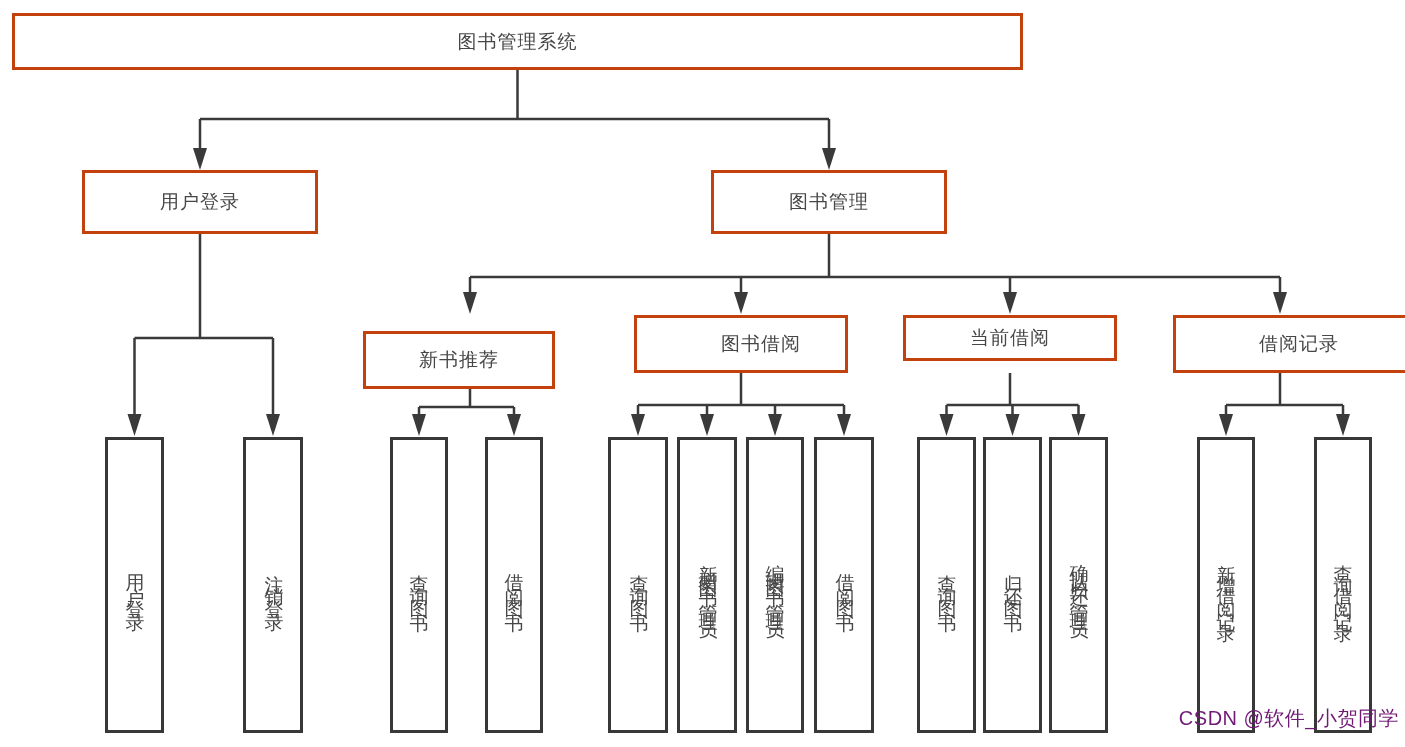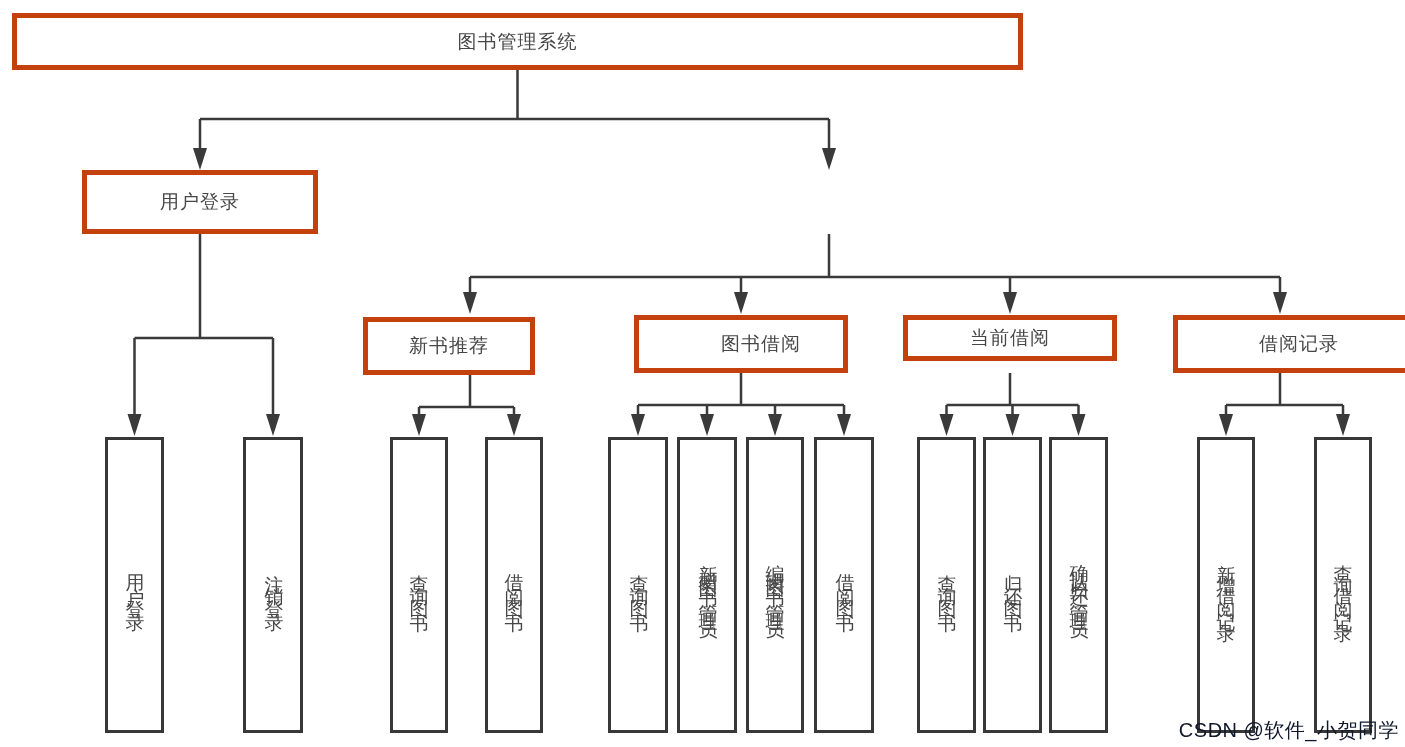"图书管理系统" .hbox { border: 5px solid #c2410c -> 3px solid #c2410c }
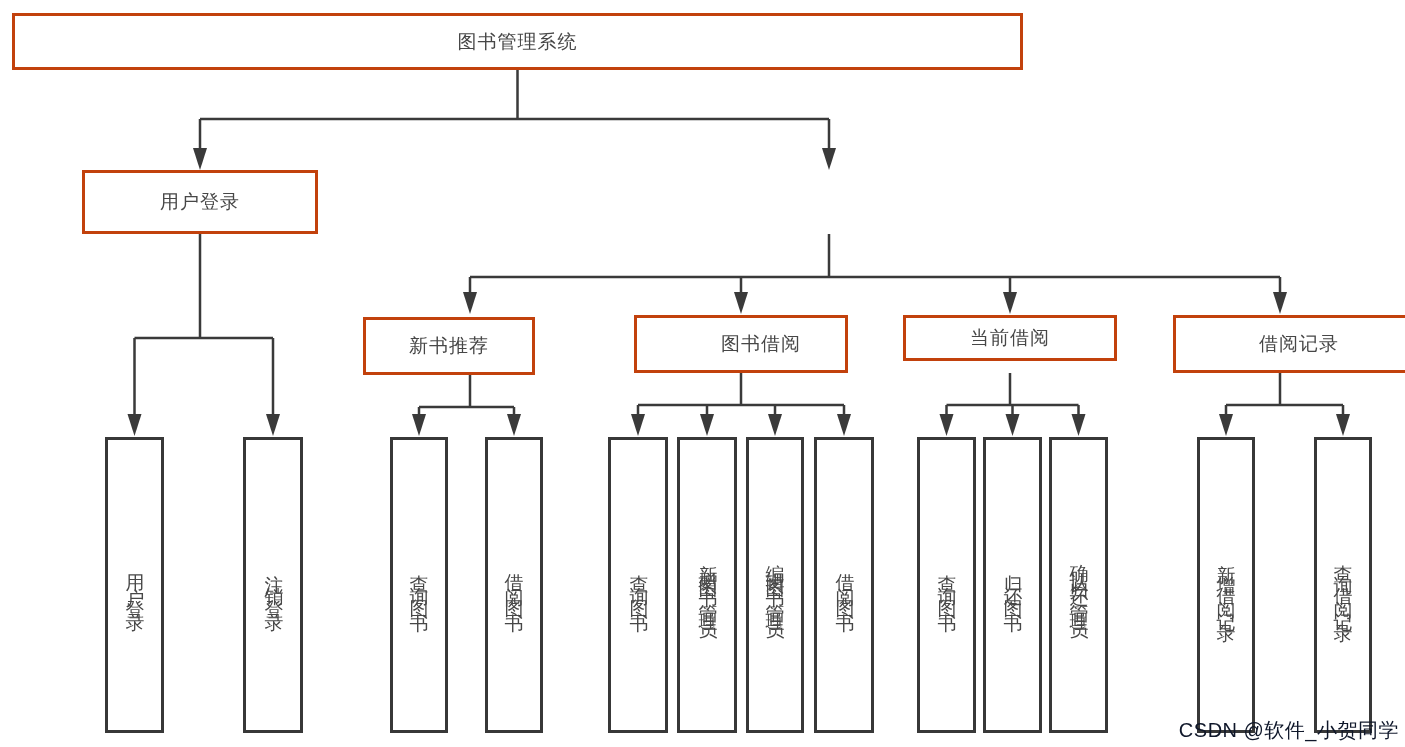"图书管理" div.hbox { html: none -> <div>图书管理</div> }
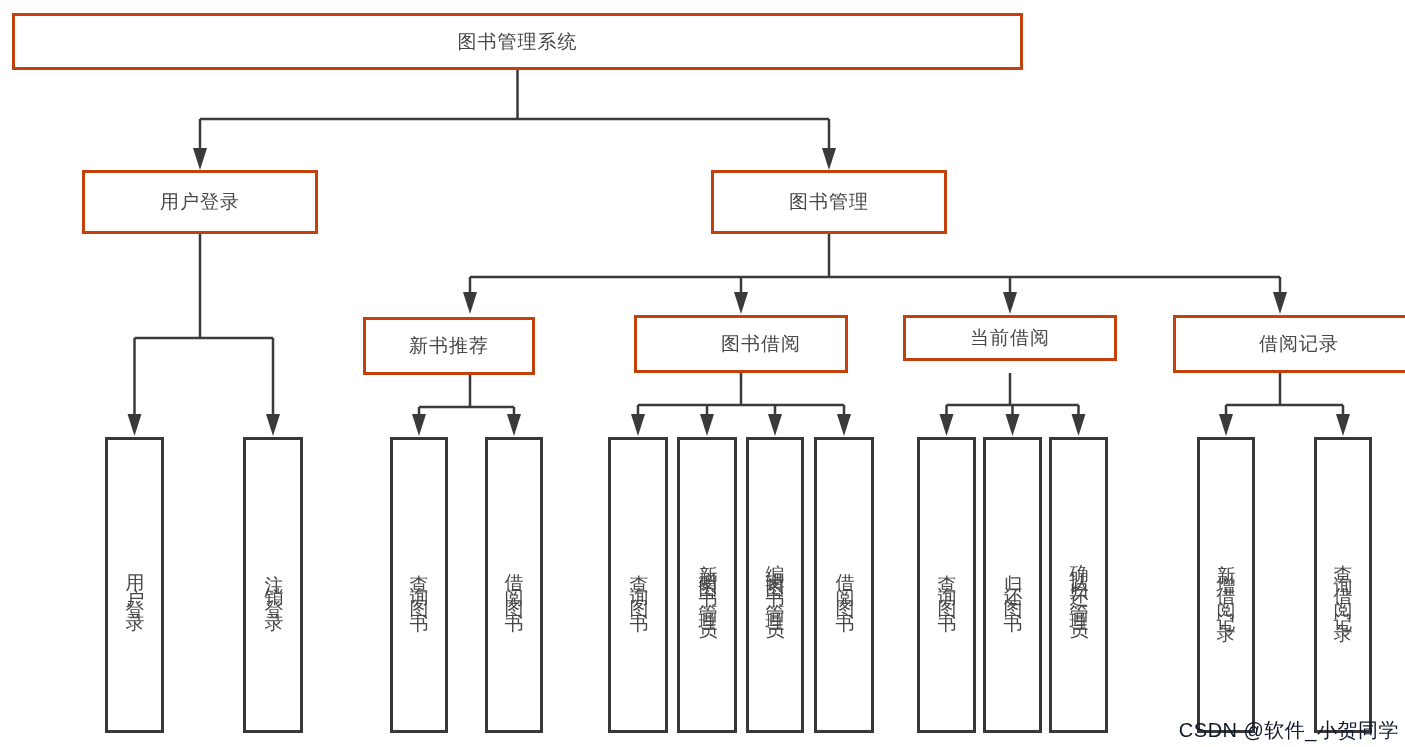"新书推荐" div.hbox { top: 317px -> 331px; width: 172px -> 192px }
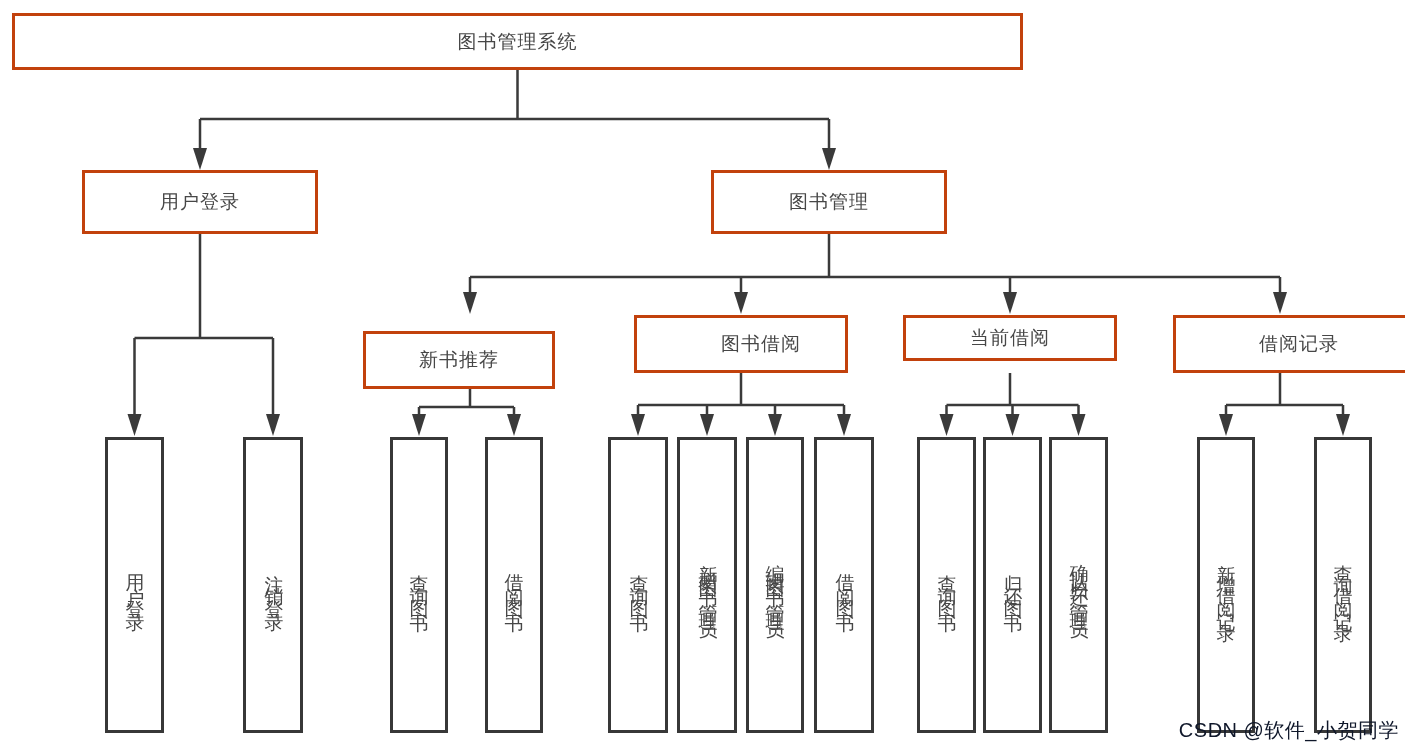"CSDN @软件_小贺同学" #watermark { bottom: 3px -> 15px; color: #0f172a -> #701a75 }
